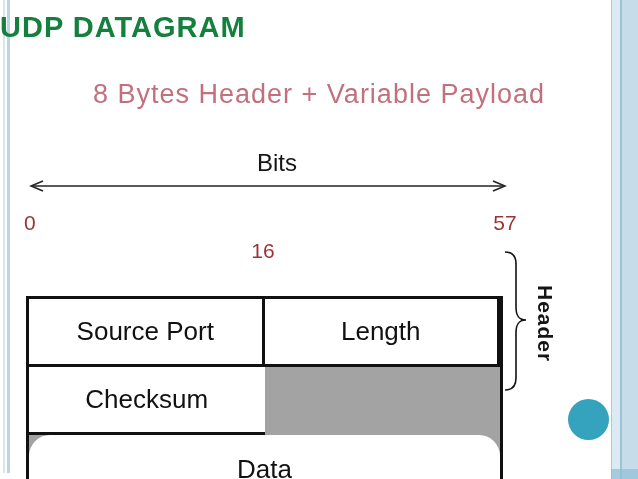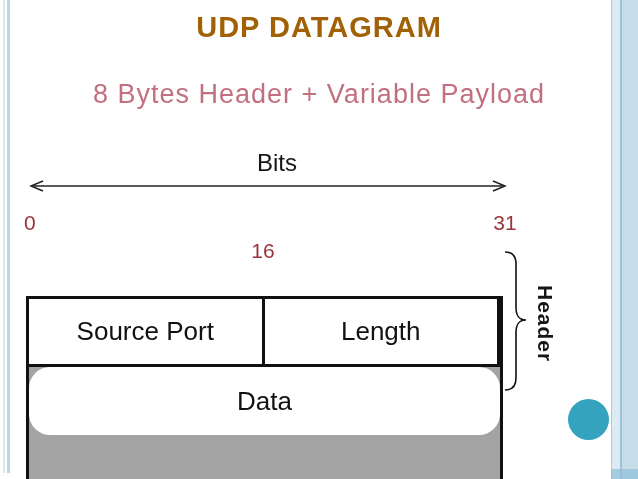"UDP DATAGRAM" .title { color: #a16207 -> #15803d; text-align: center -> left }
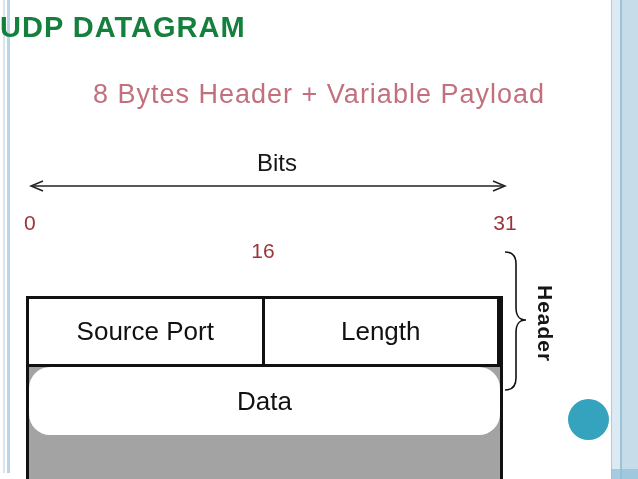"31" div.tick { text: 31 -> 57 }
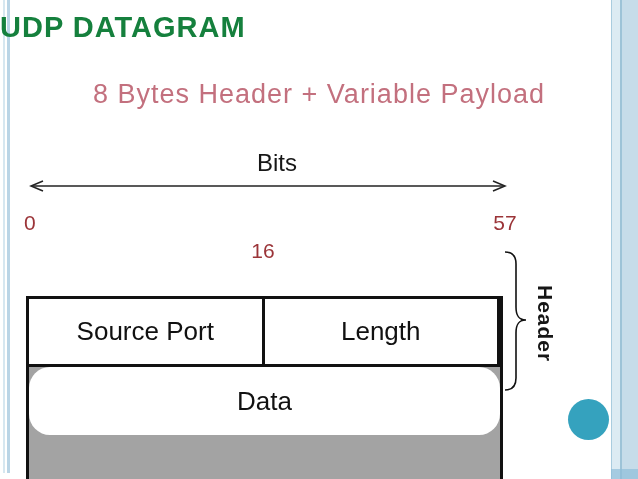"Checksum" div.cell { html: none -> <div>Checksum</div> }
